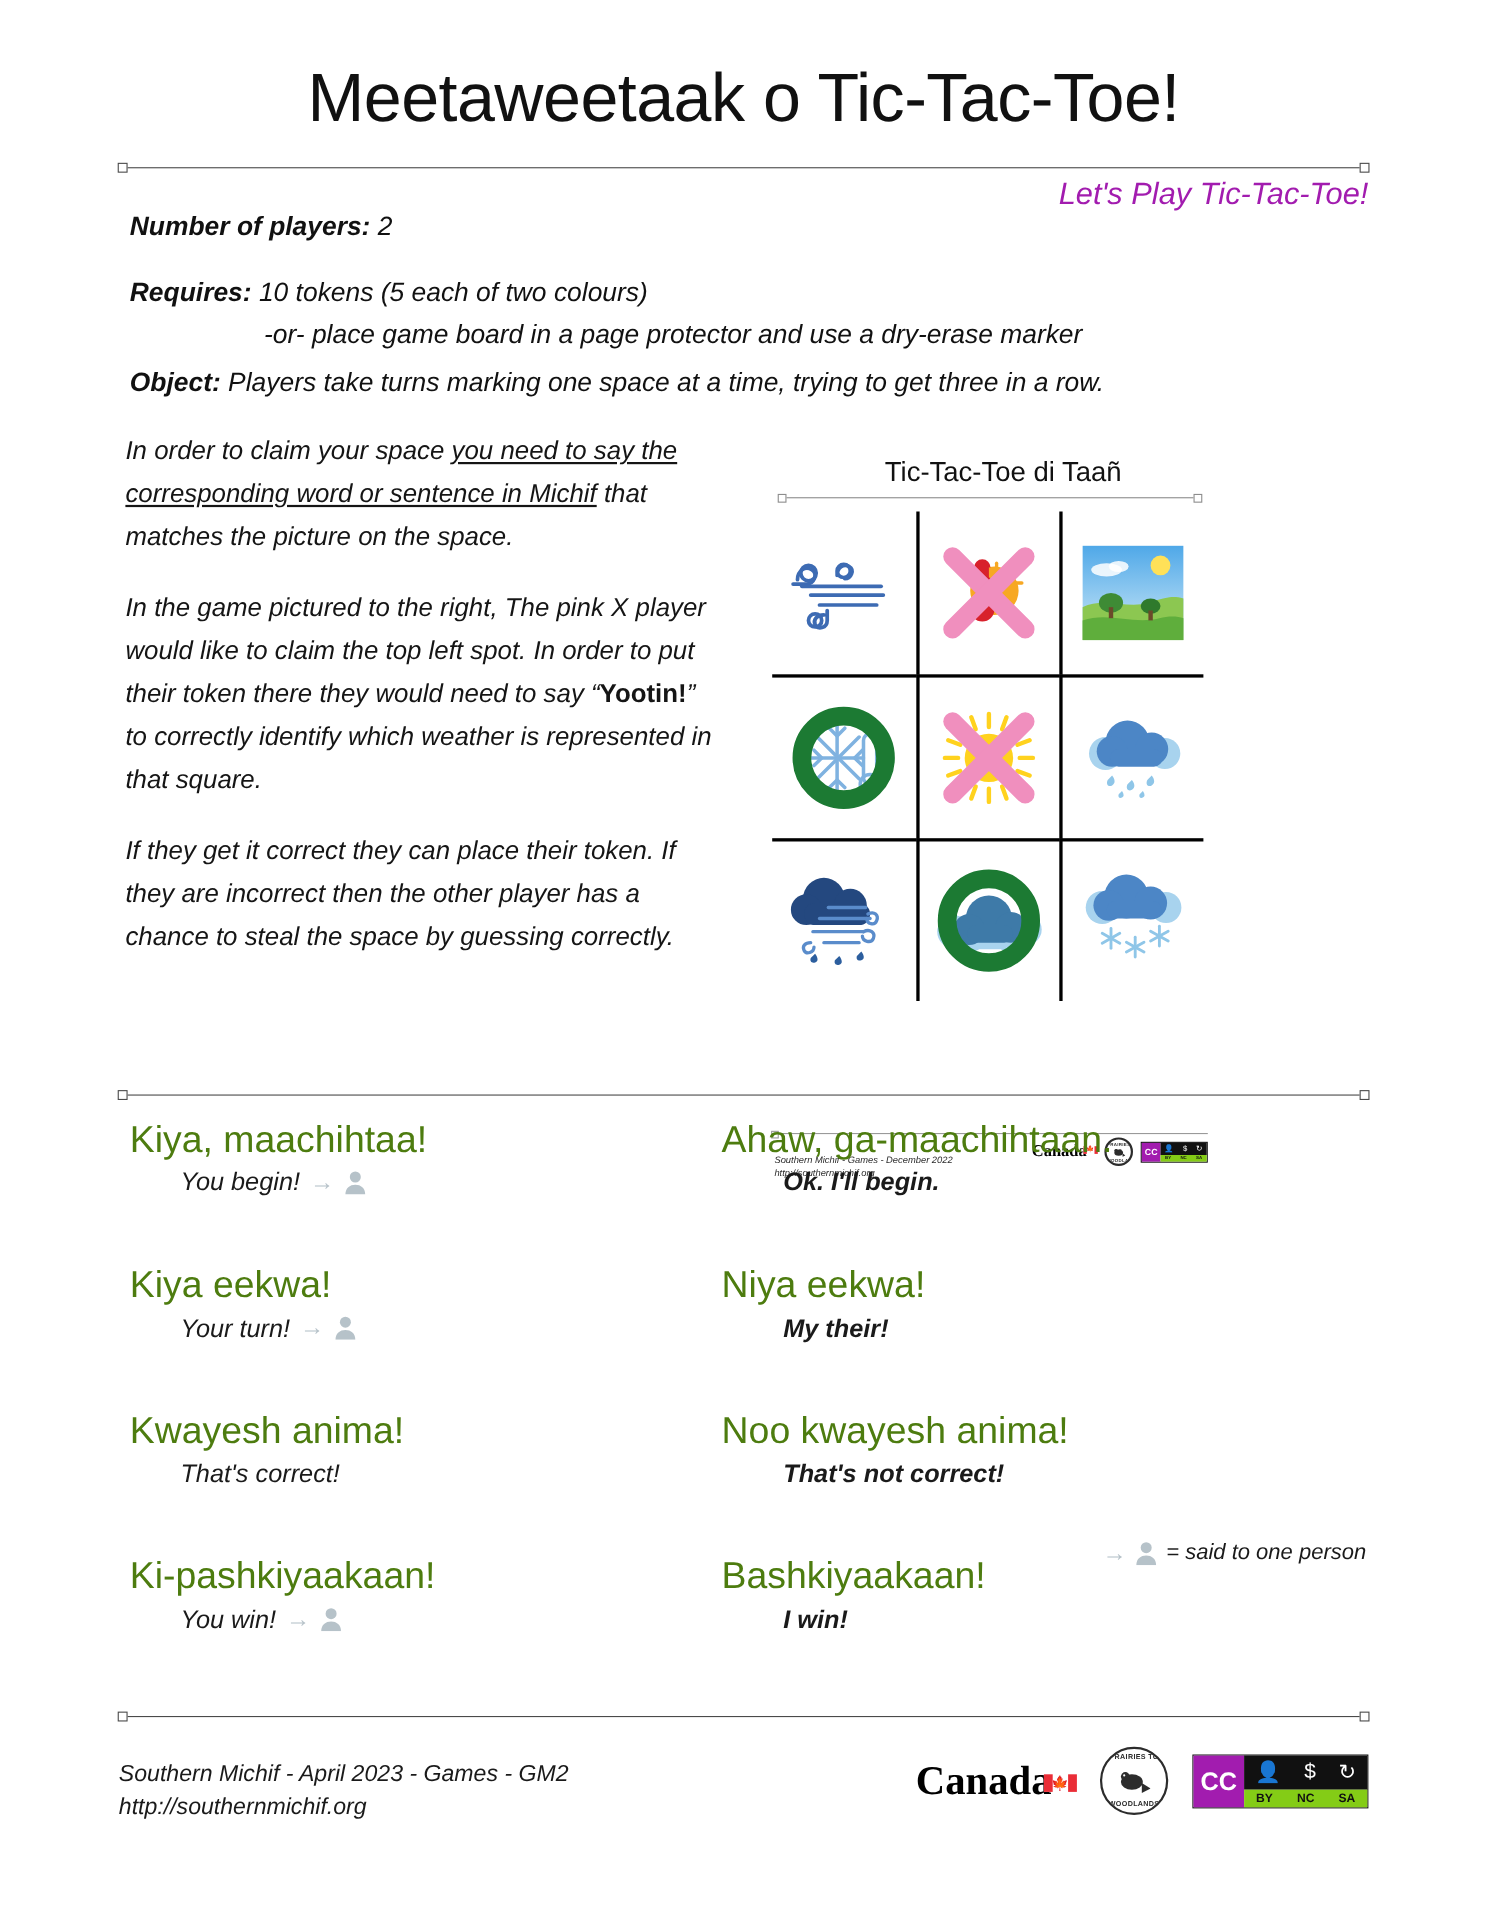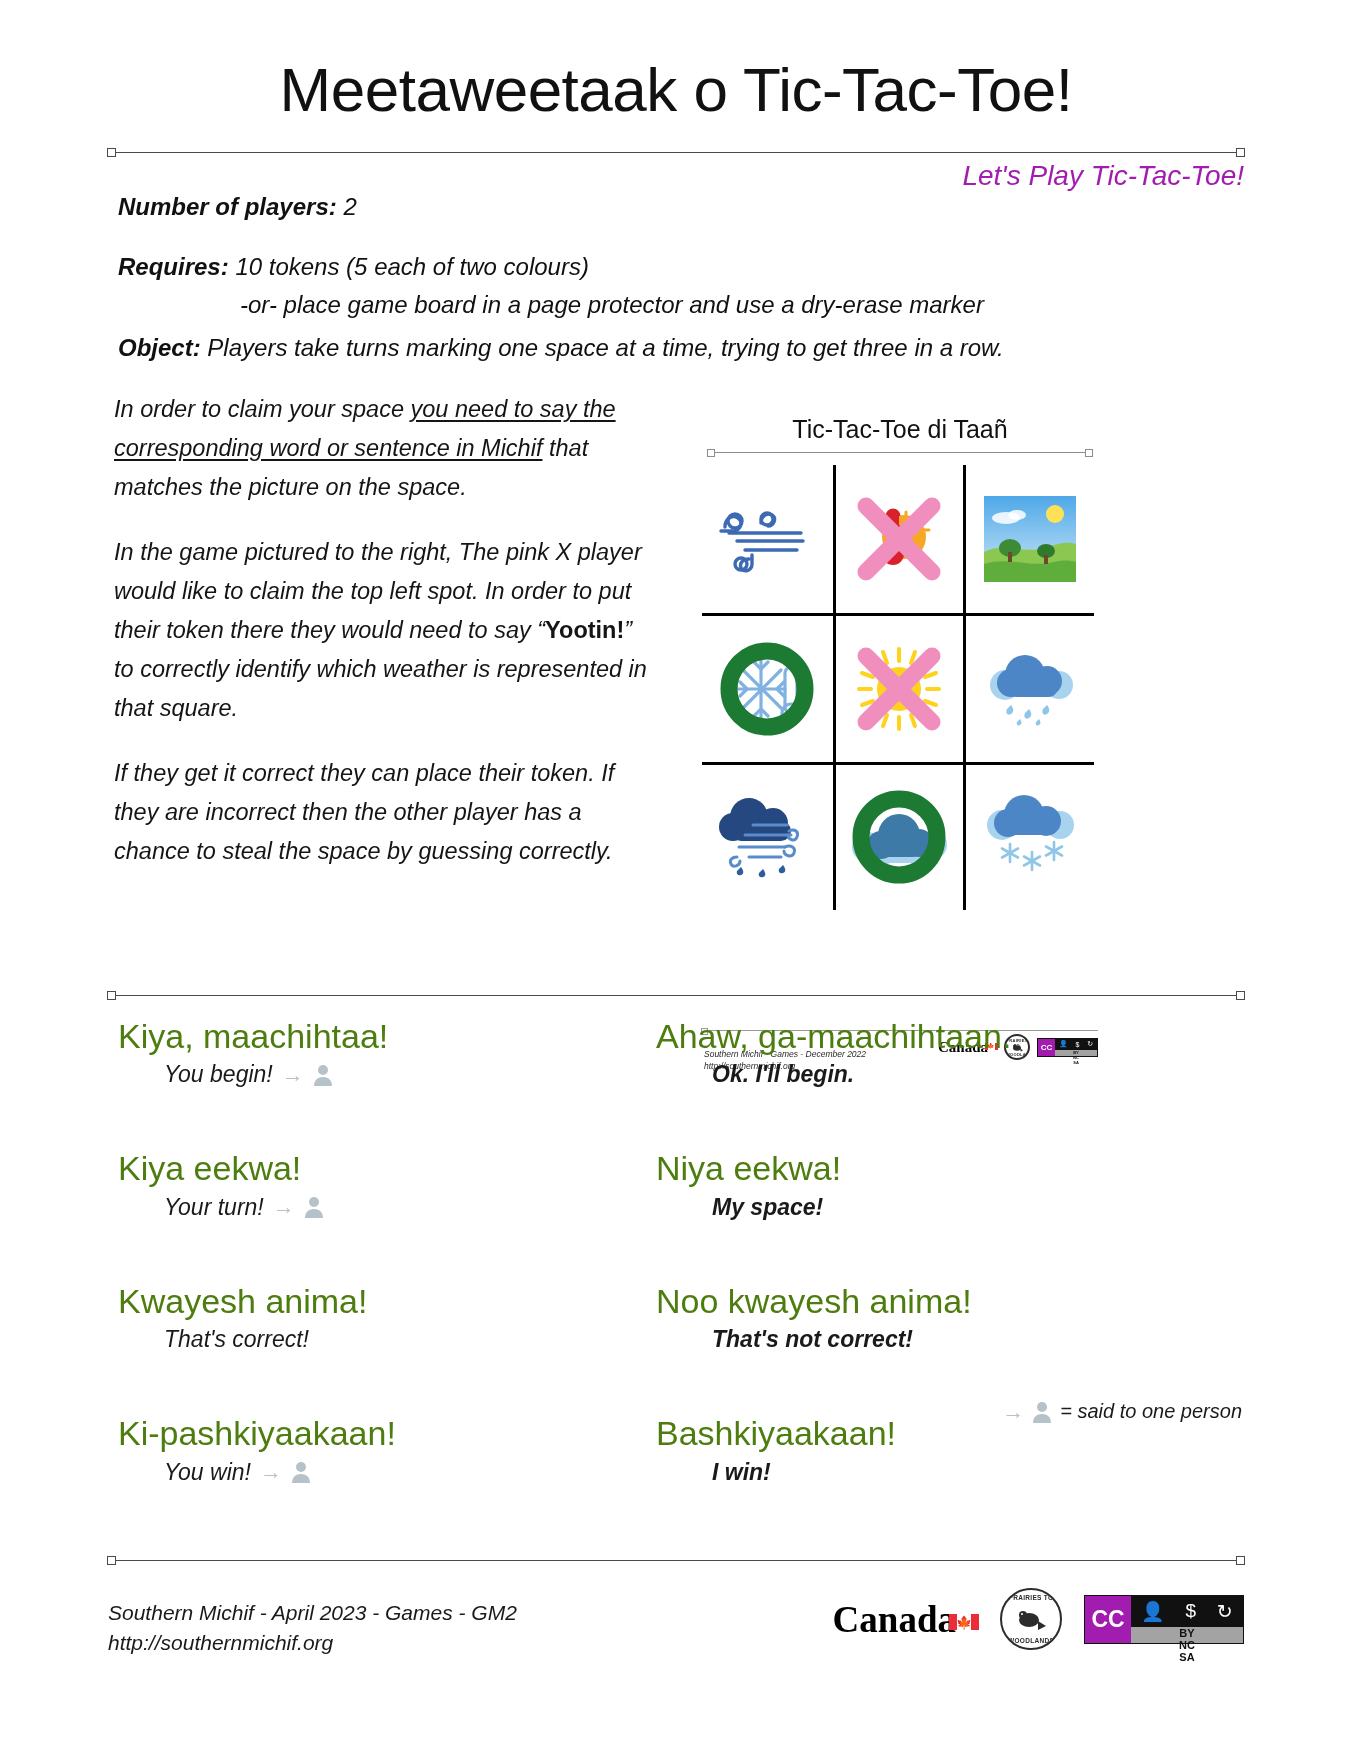"Tic-Tac-Toe di Taañ" .board-title { left: 0 -> 12px }
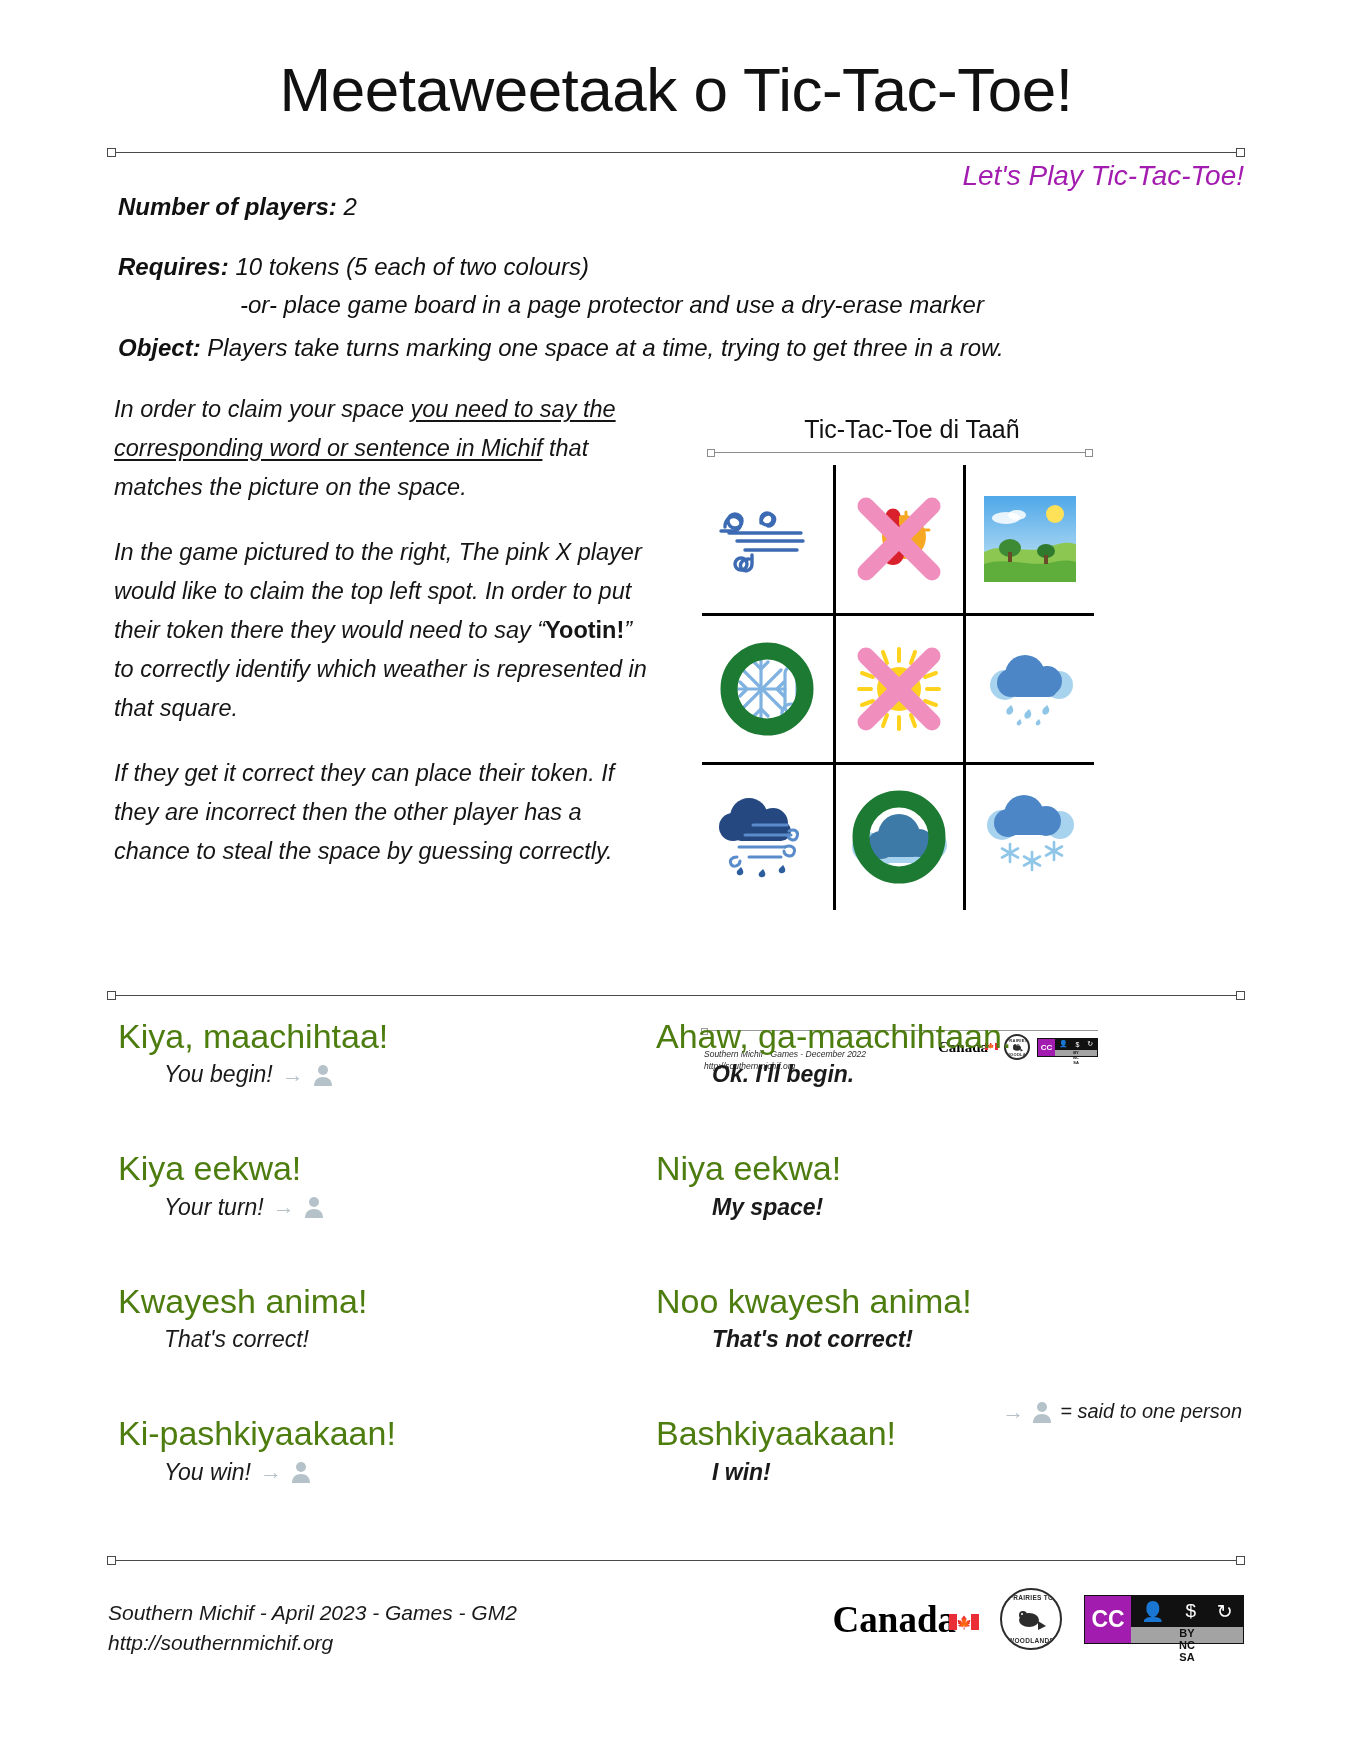"My space!" span { text: space -> their }
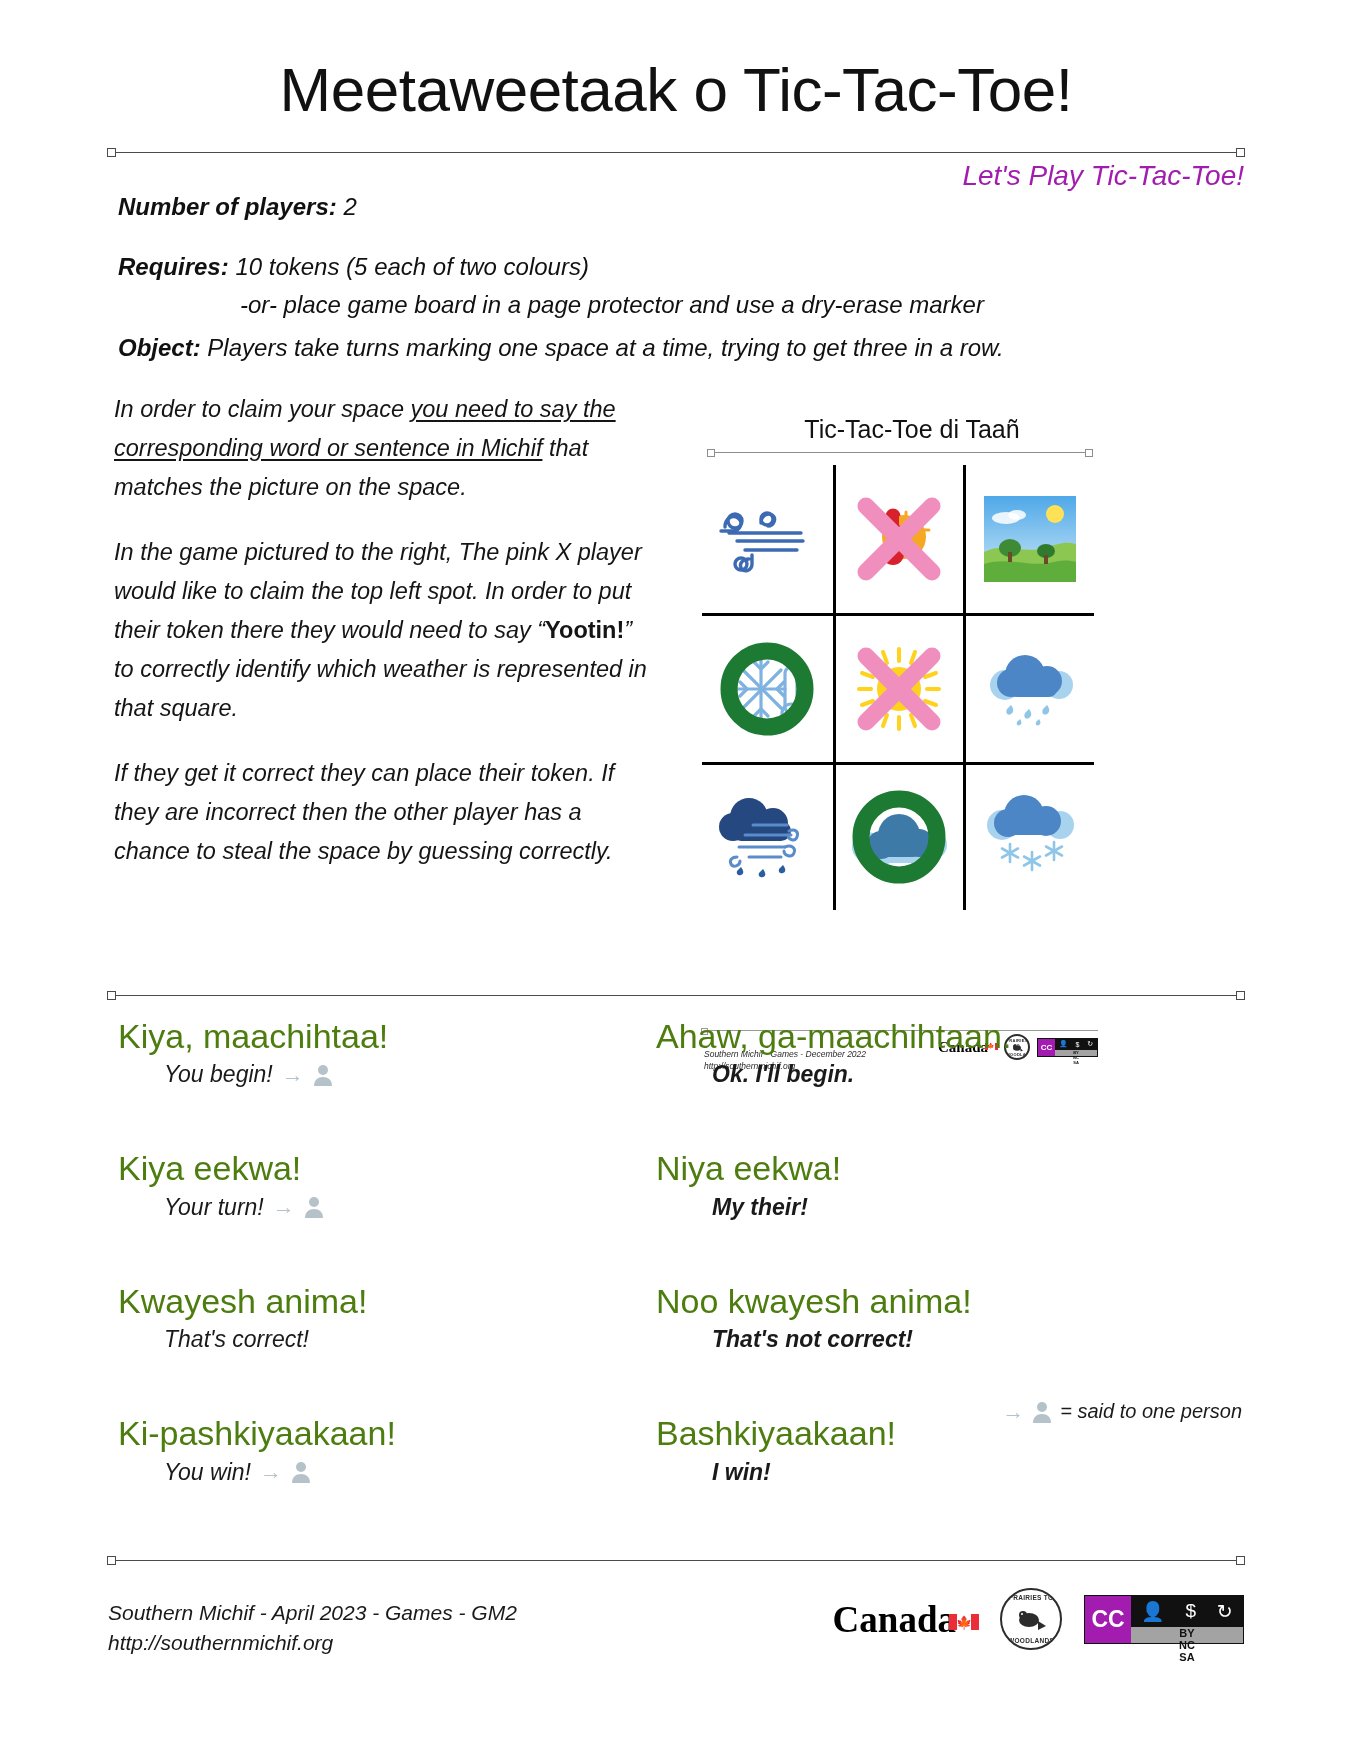"BY" .cc .cc-labels { background: #a3a3a3 -> #84cc16; flex-direction: column -> none }
